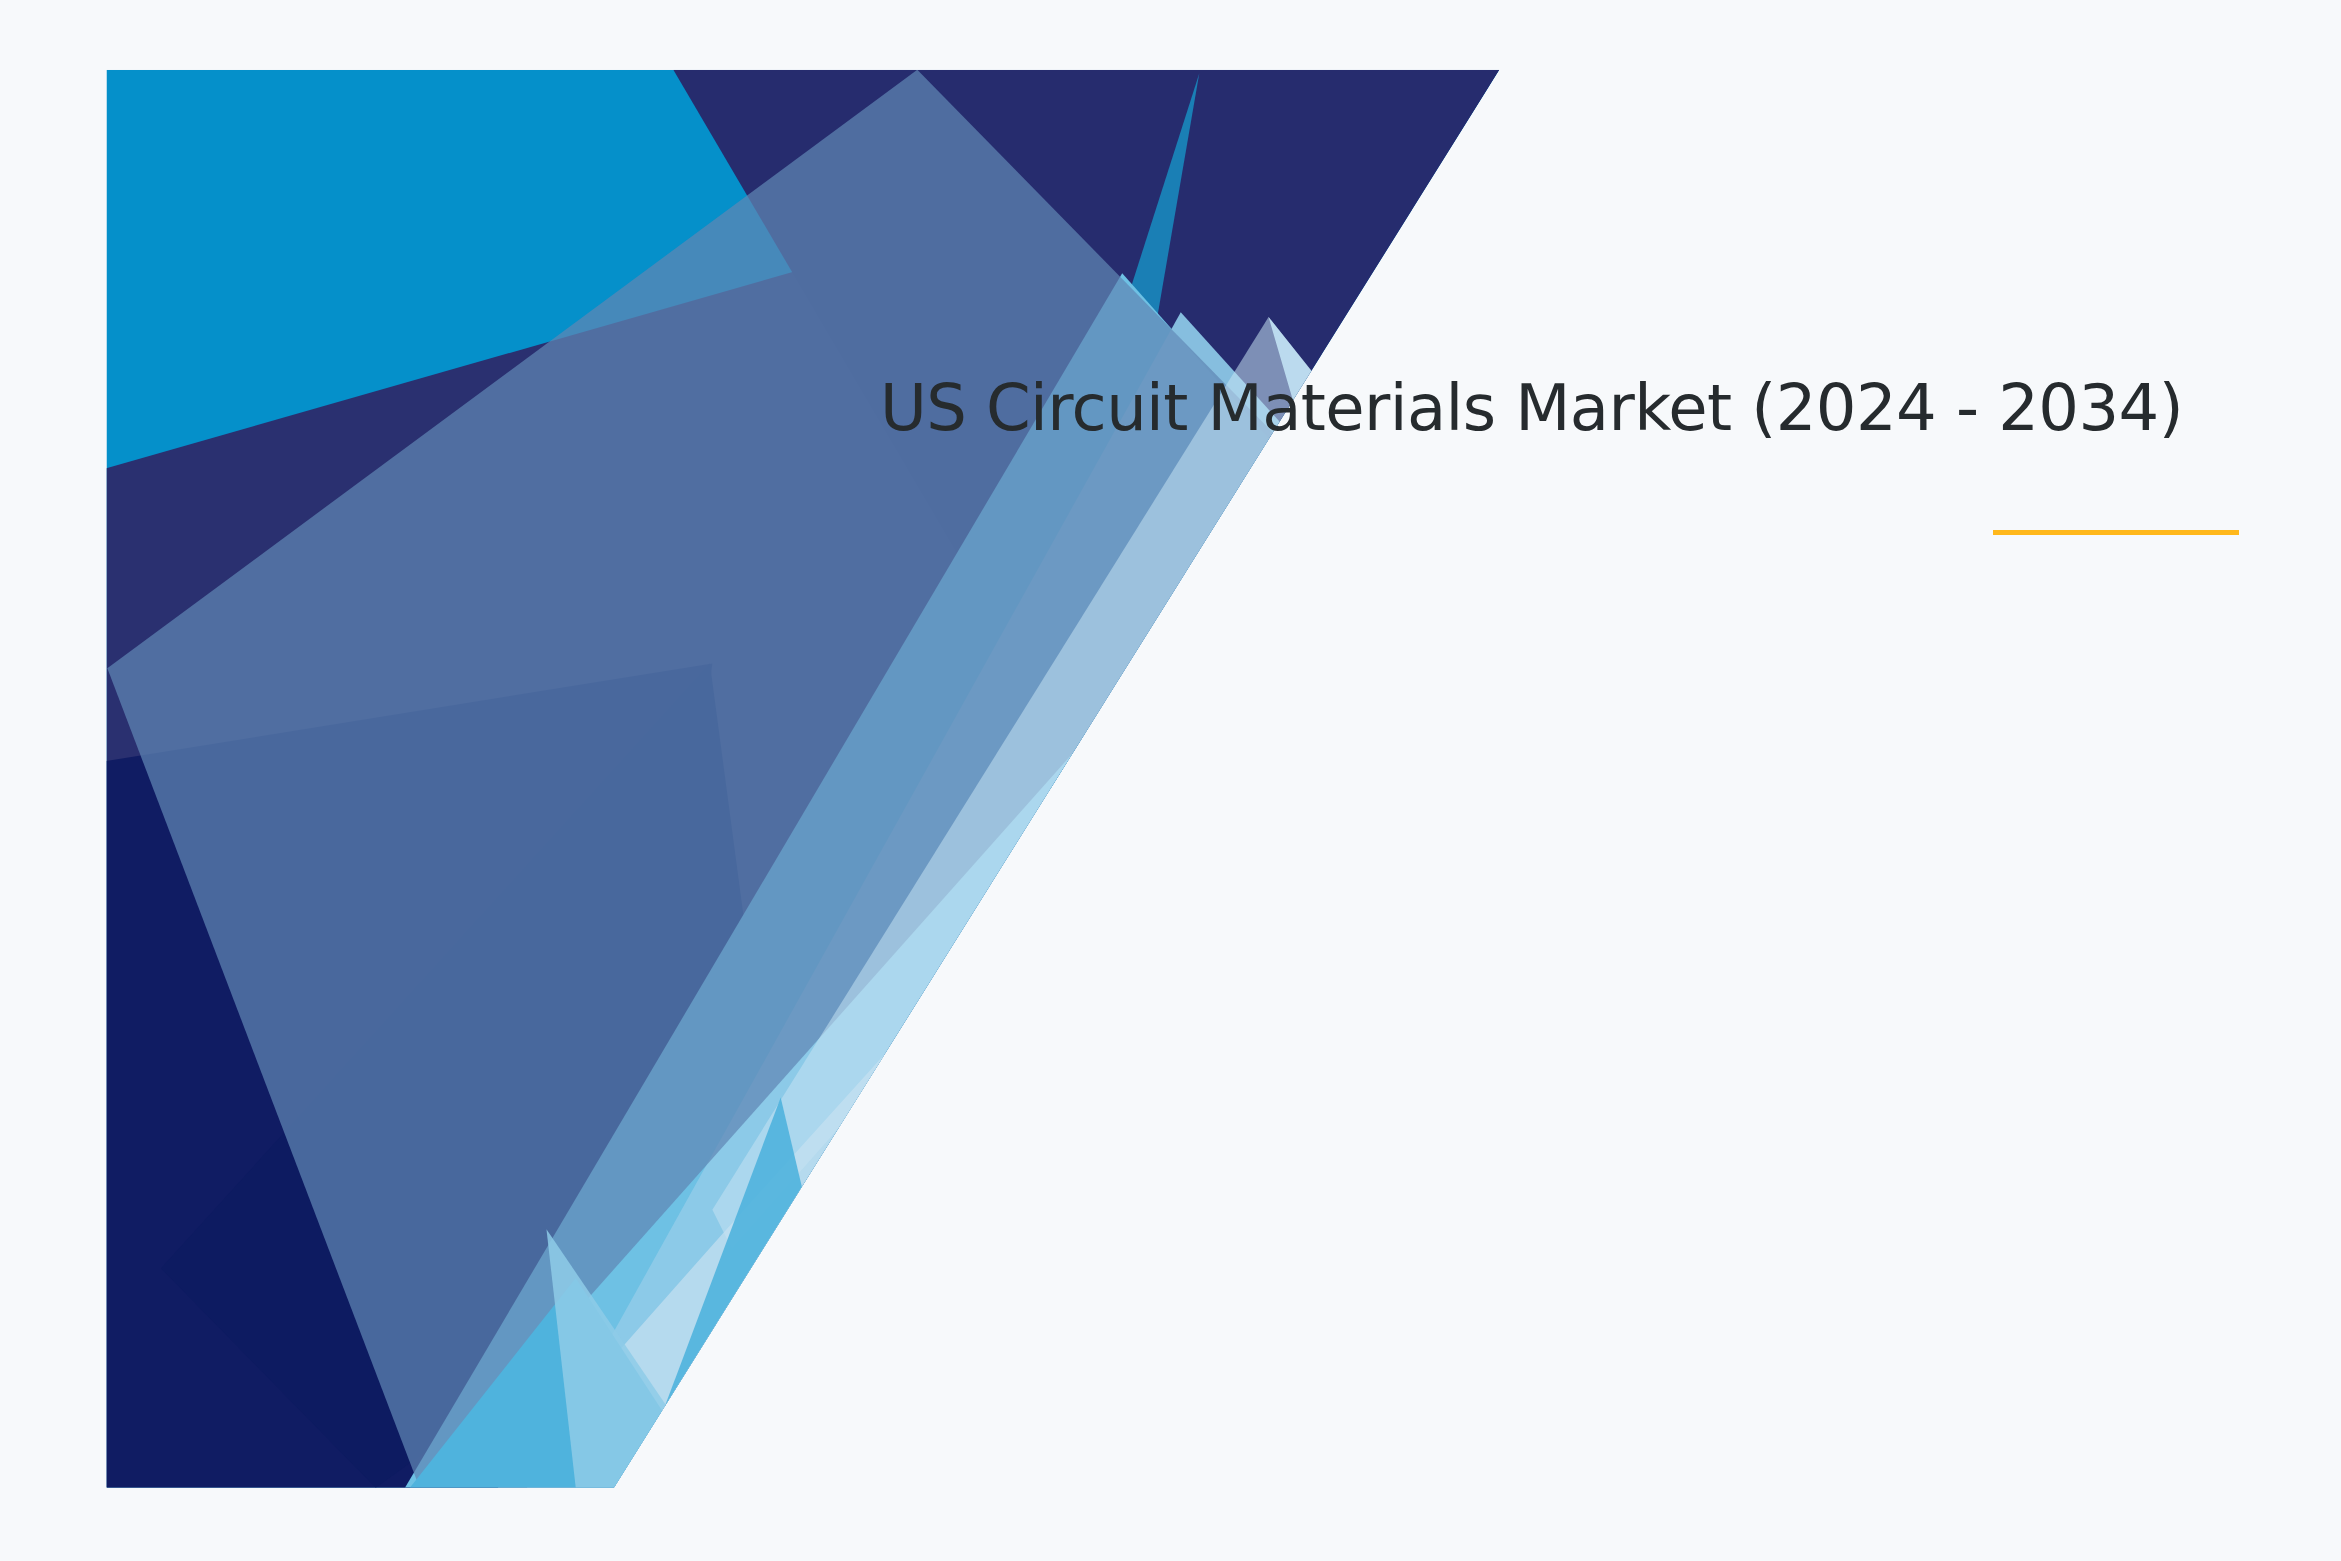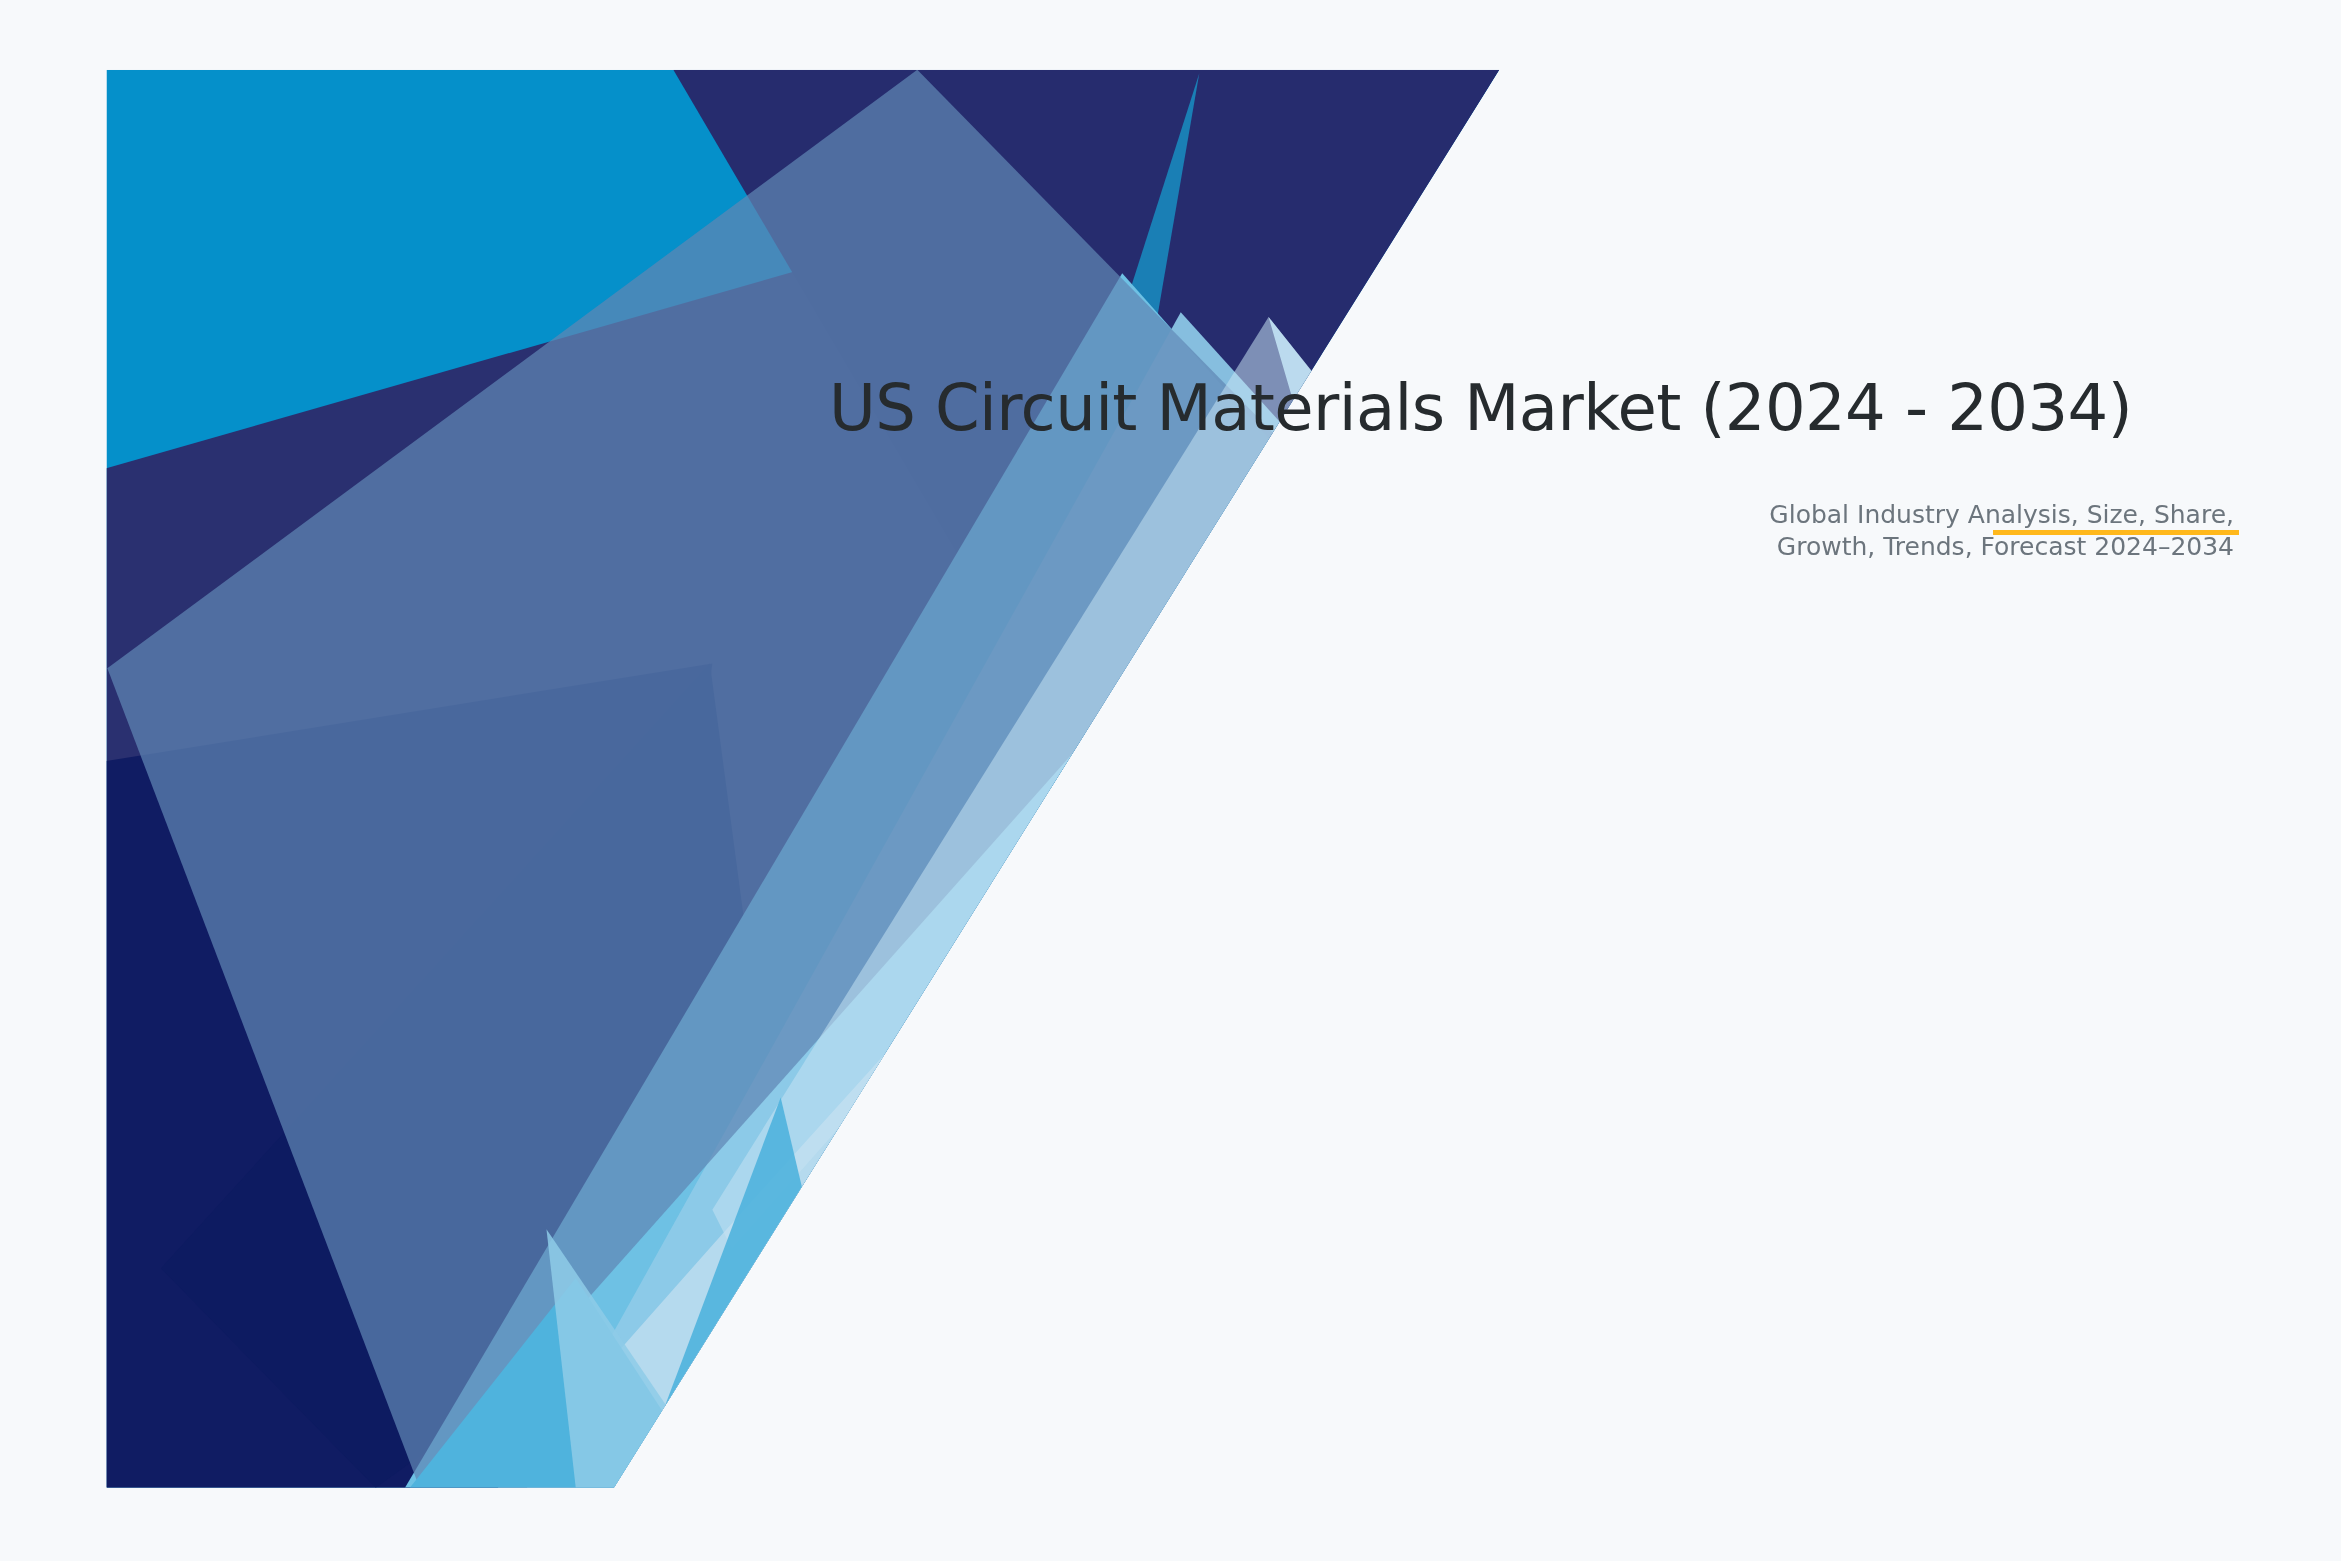"US Circuit Materials Market (2024" #page-title { text-align: left -> center }
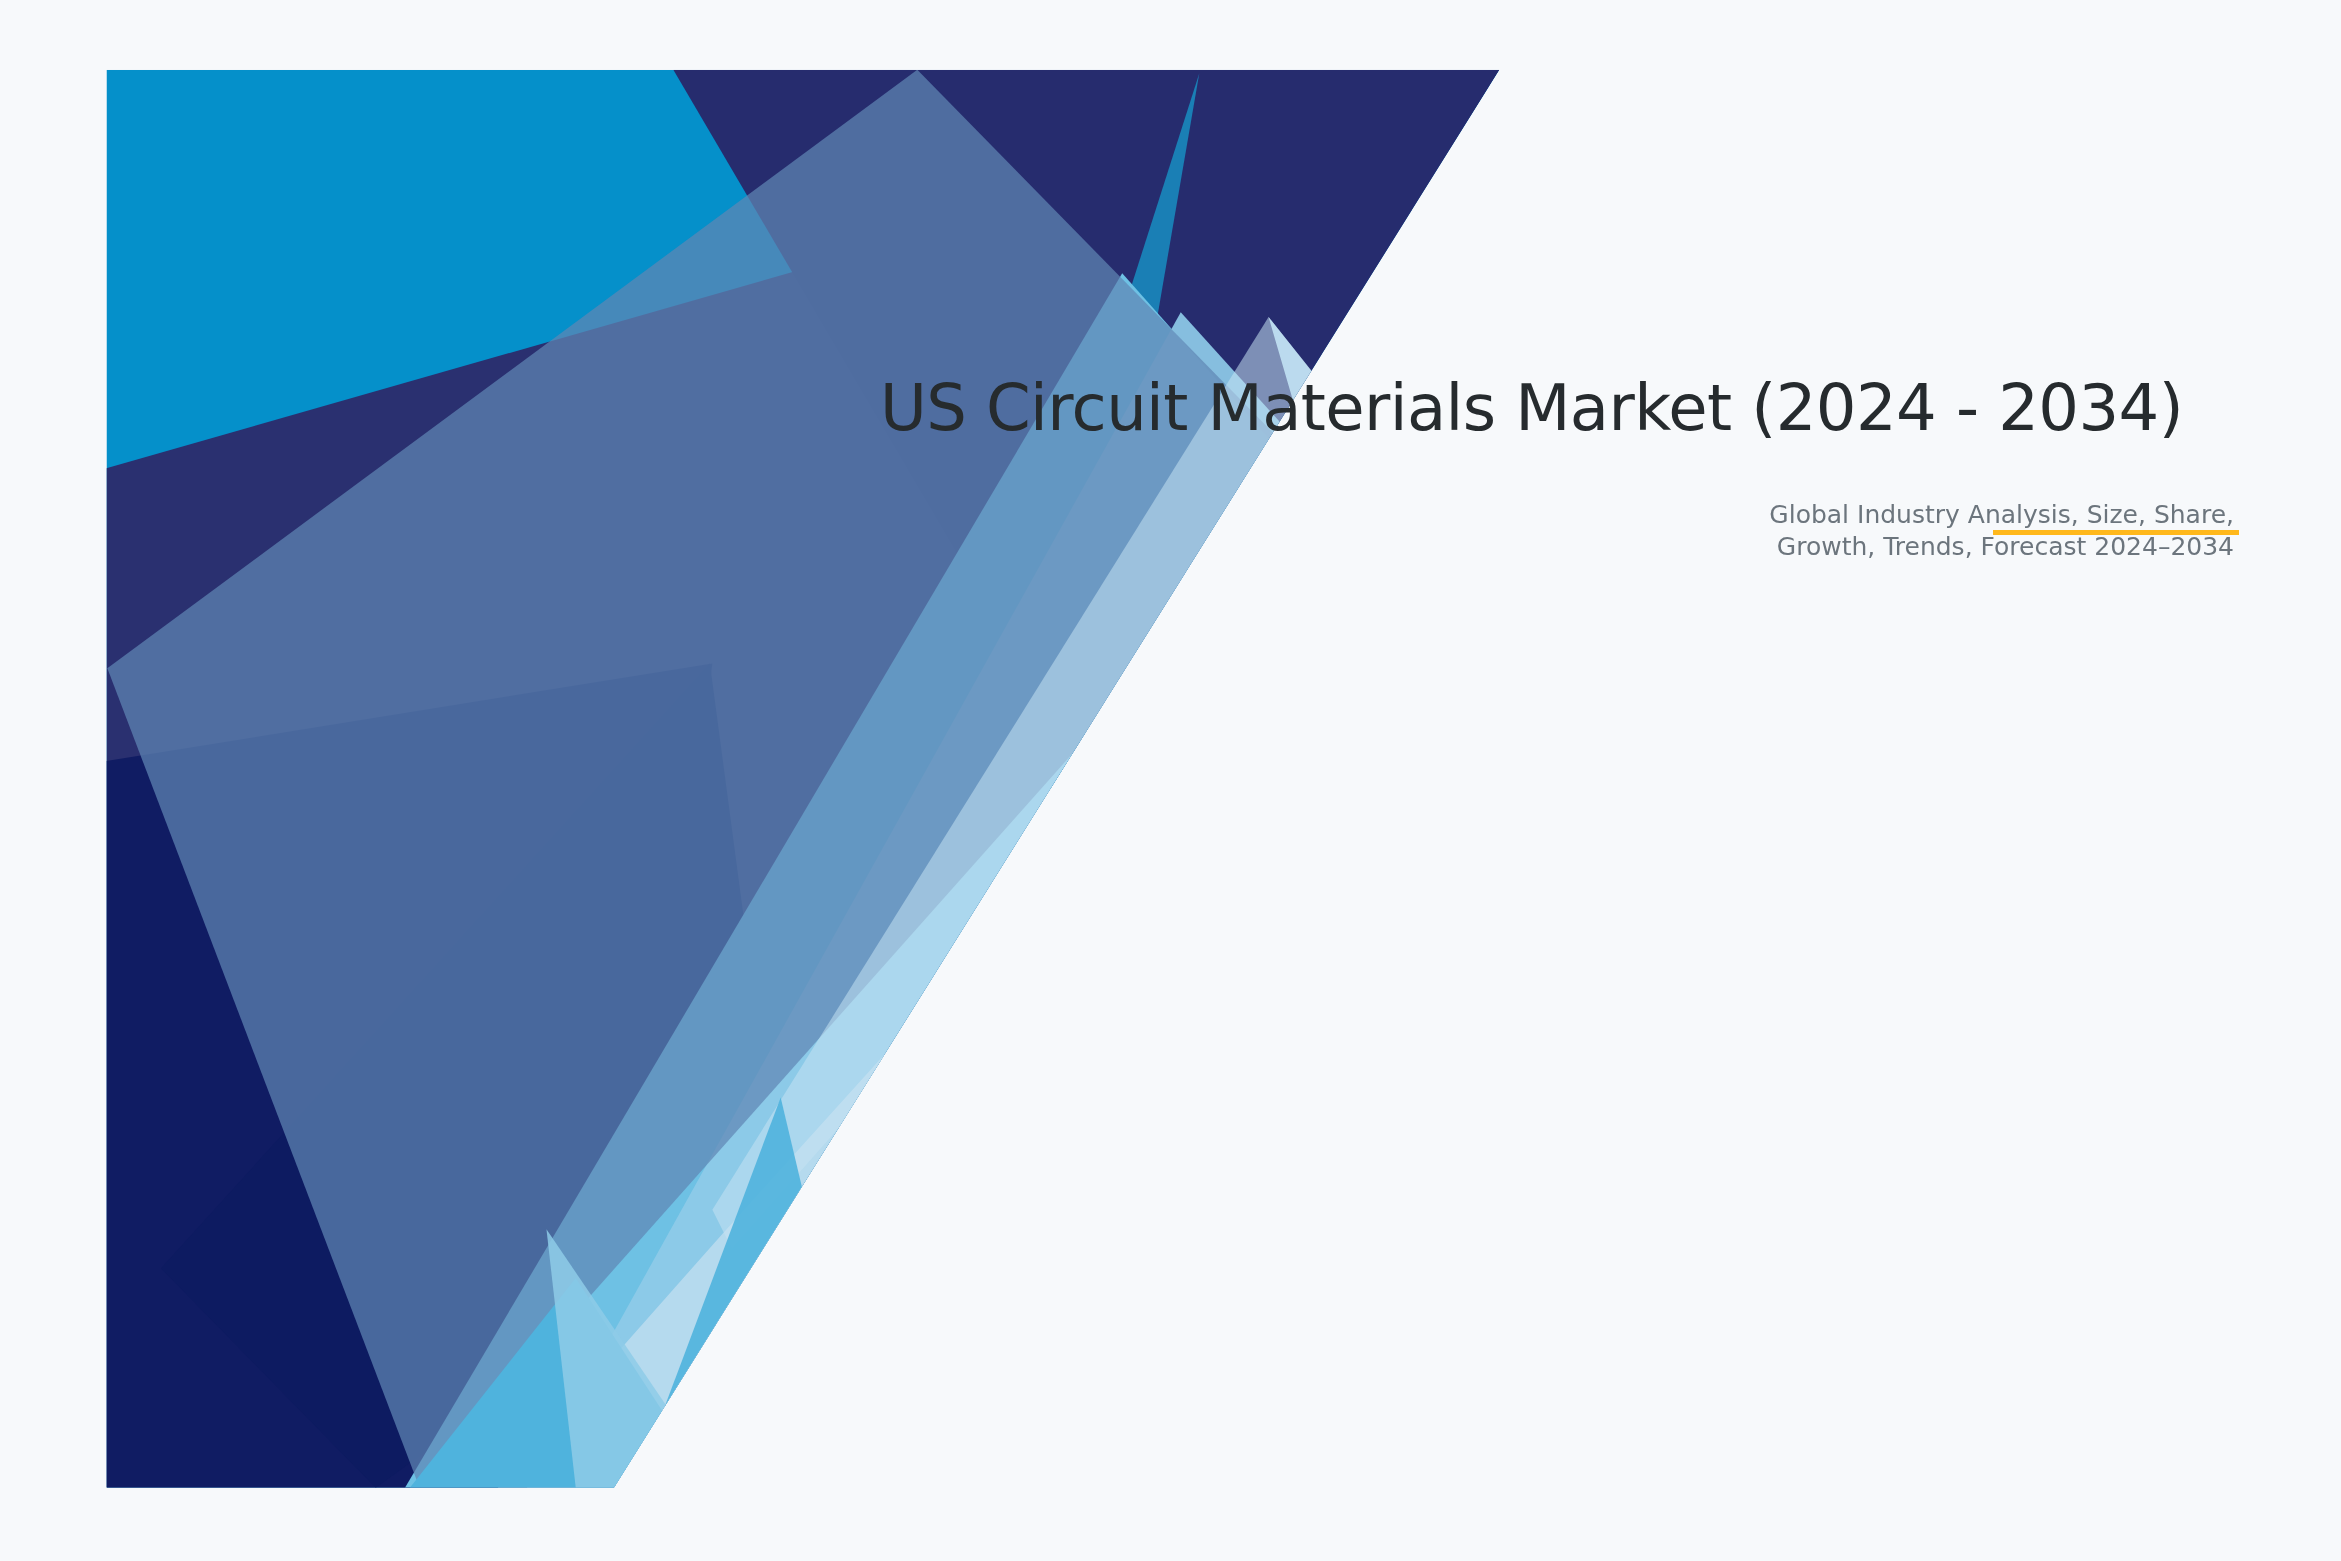"Global Industry Analysis, Size, Share," p { html: <p>Global Industry Analysis, Size, Share, Growth, Trends, Forecast 2024–2034</p> -> none }
